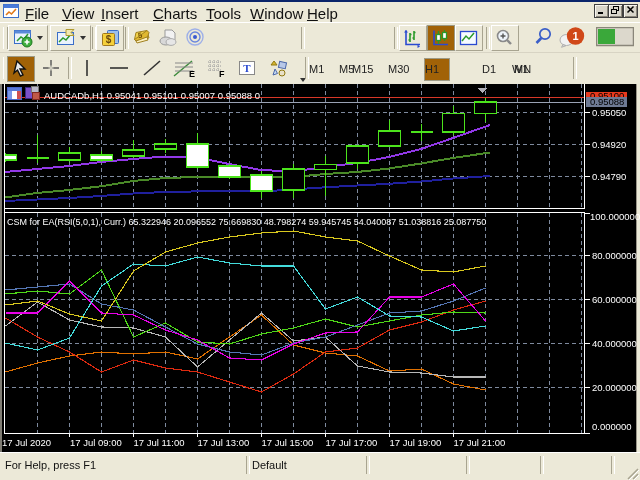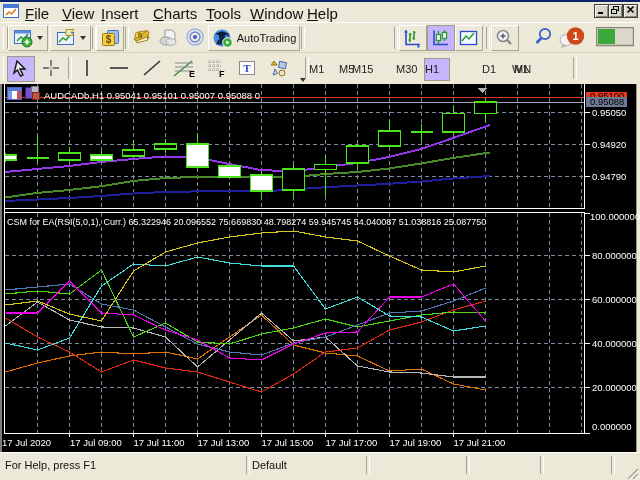"AutoTrading" div.tbtn { html: <div> <svg> <circle></circle> <circle></circle> <path></path> <path></path> <path></path> <circle></circle> <path></path> </svg> <span>&nbsp;AutoTrading</span> </div> -> none }
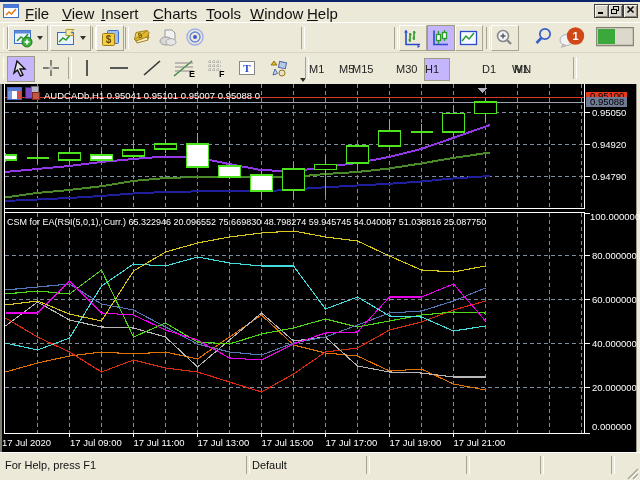"M30" div.tf { left: 396px -> 388px }
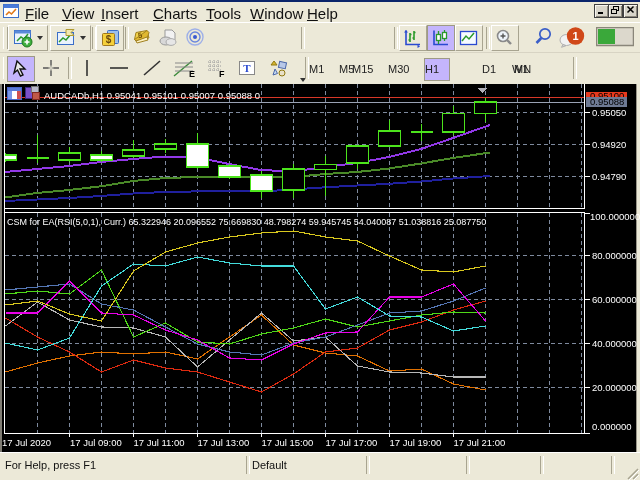"H1" .pressed { background: #c4b5fd -> #a16207 }
